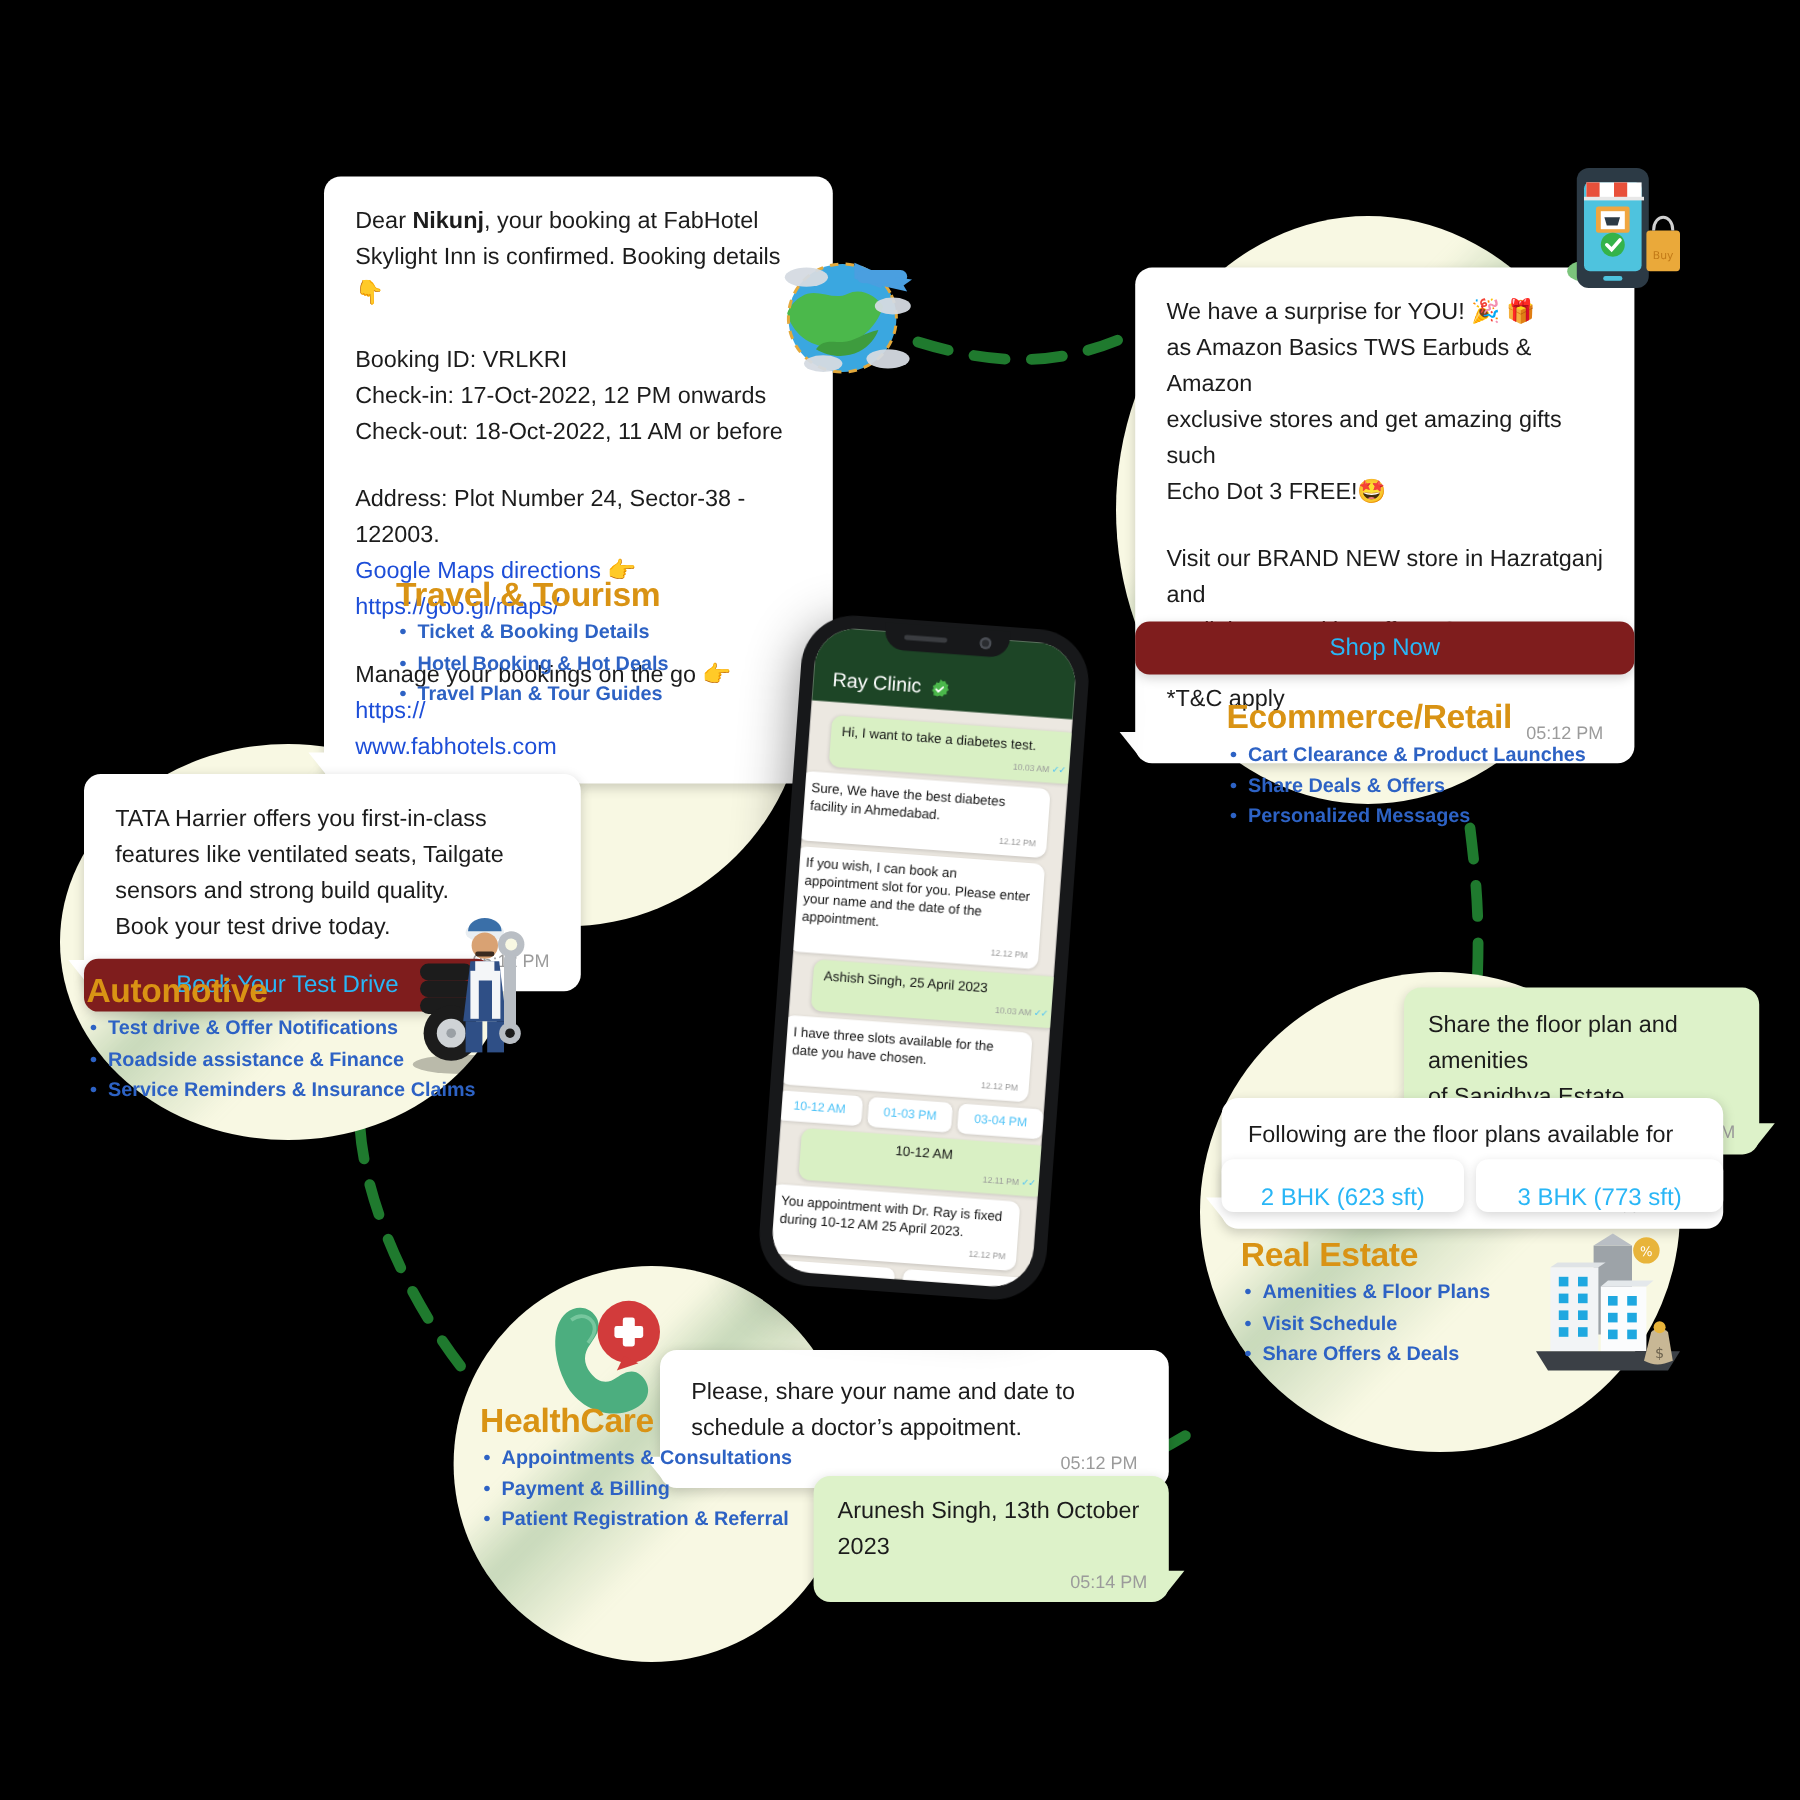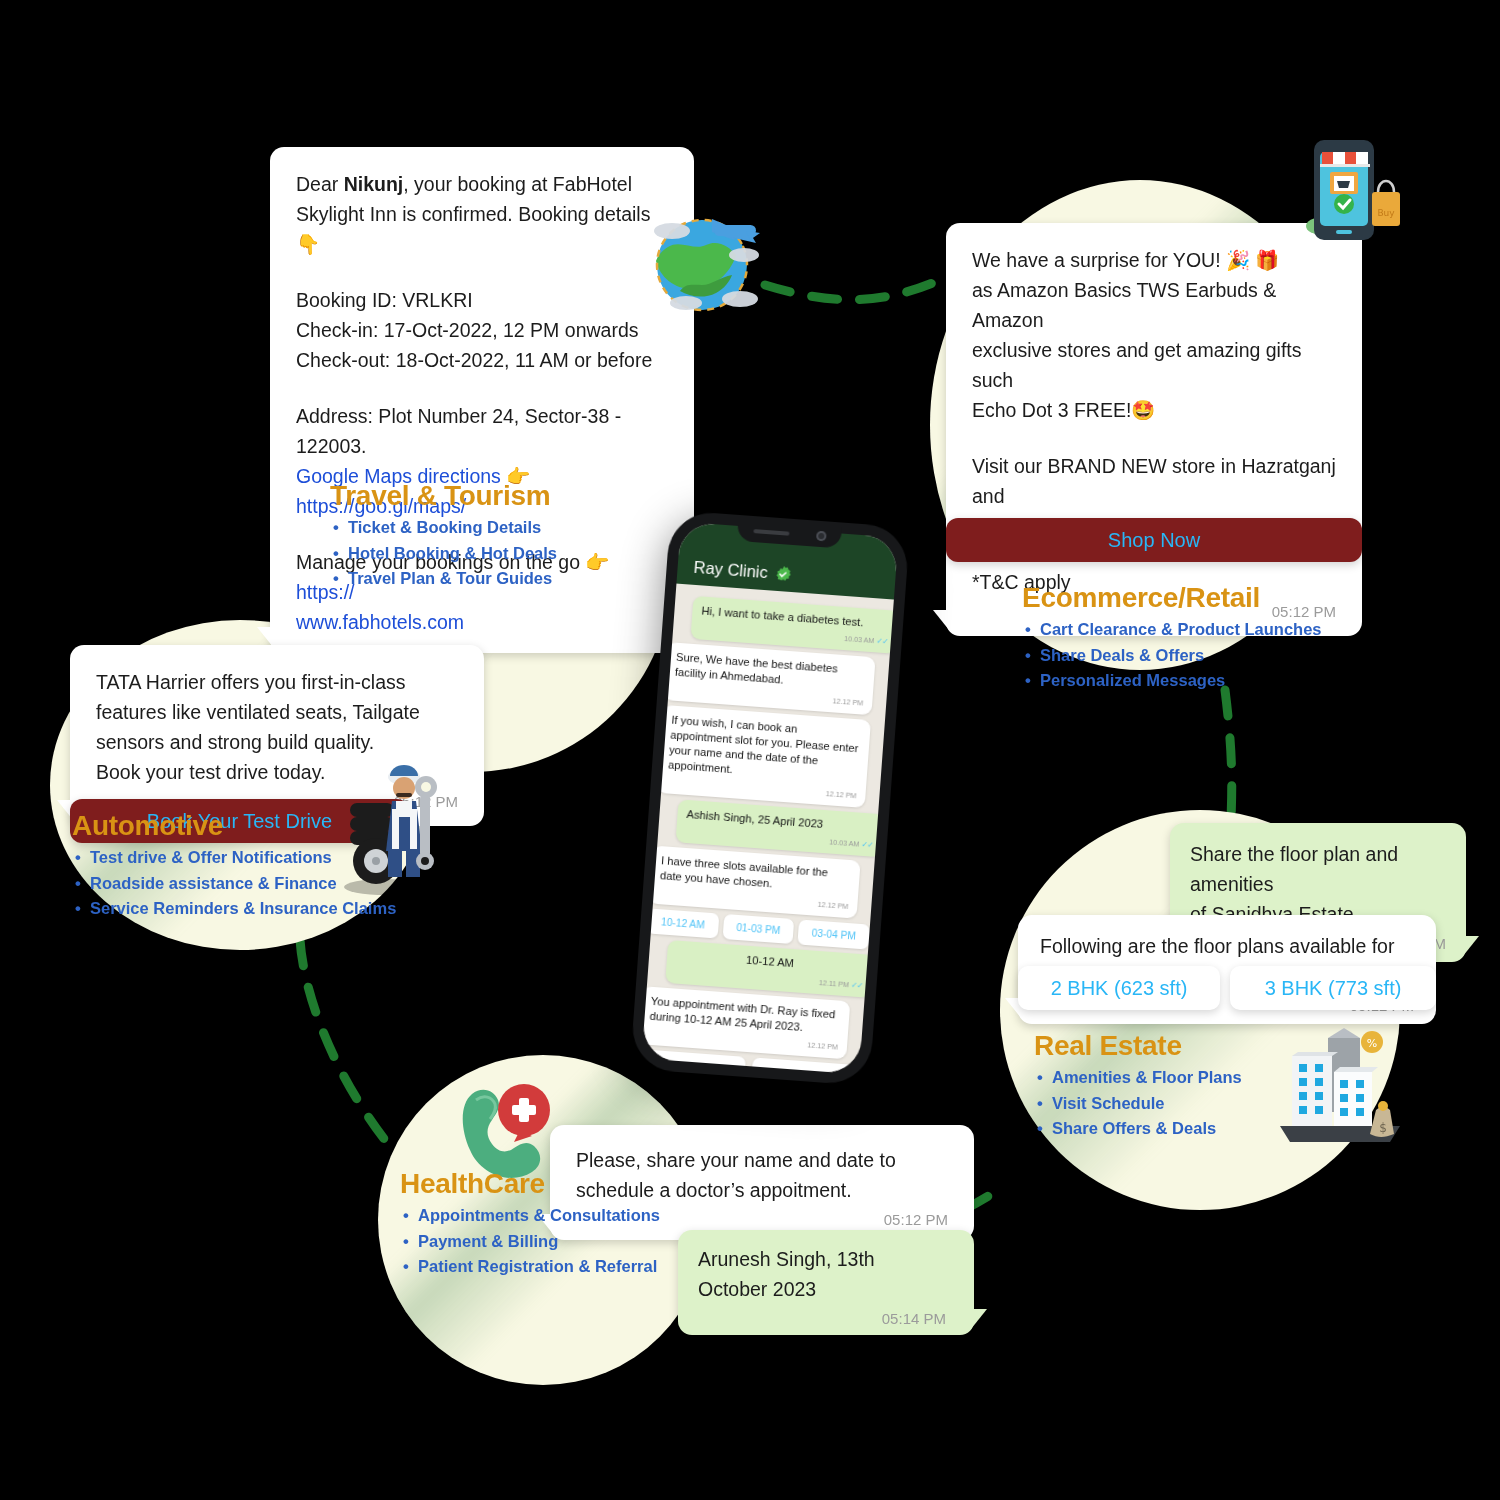"2 BHK (623 sft)" .qr { align-items: center -> flex-end }
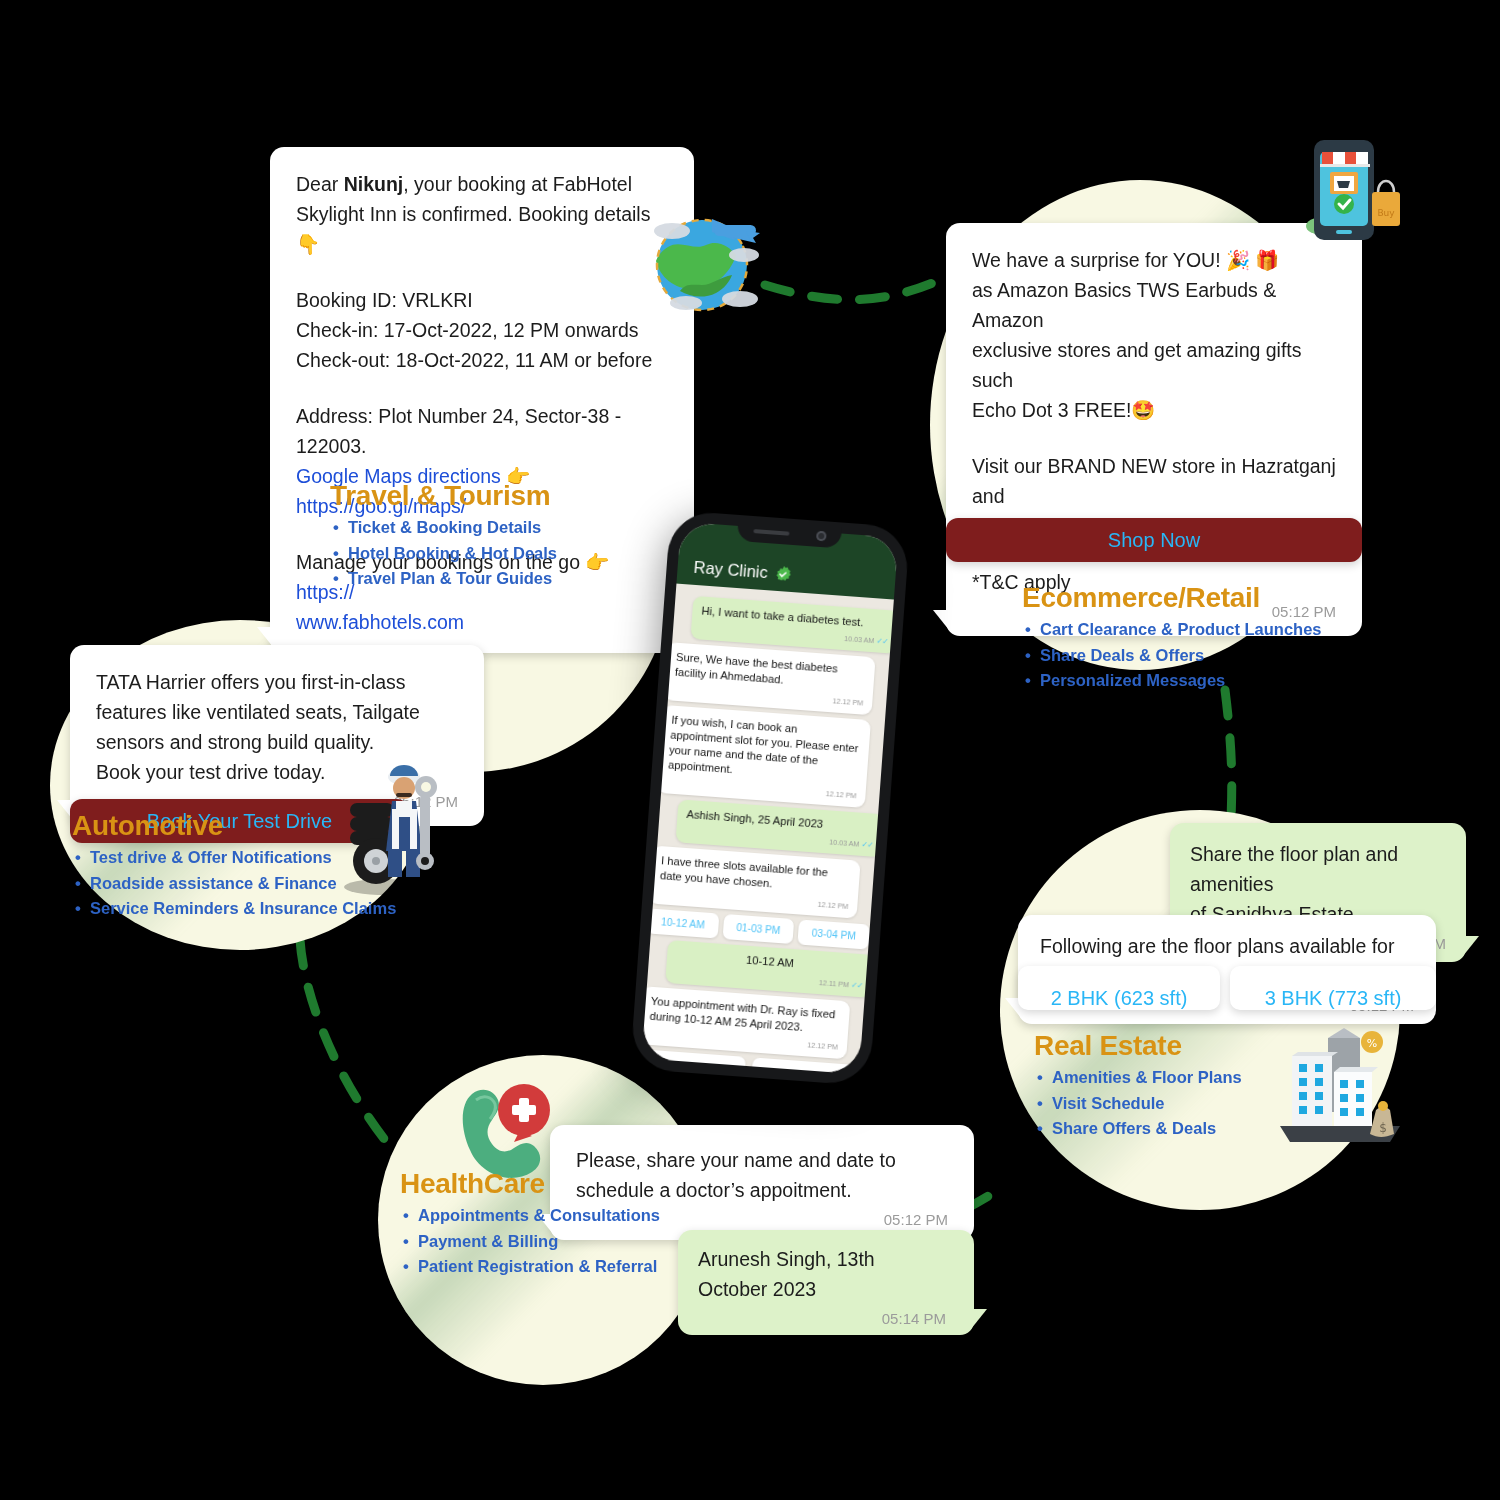"Arunesh Singh, 13th October 2023" div.bubble { padding: 14px 28px 8px 20px -> 14px 18px 8px 20px }
